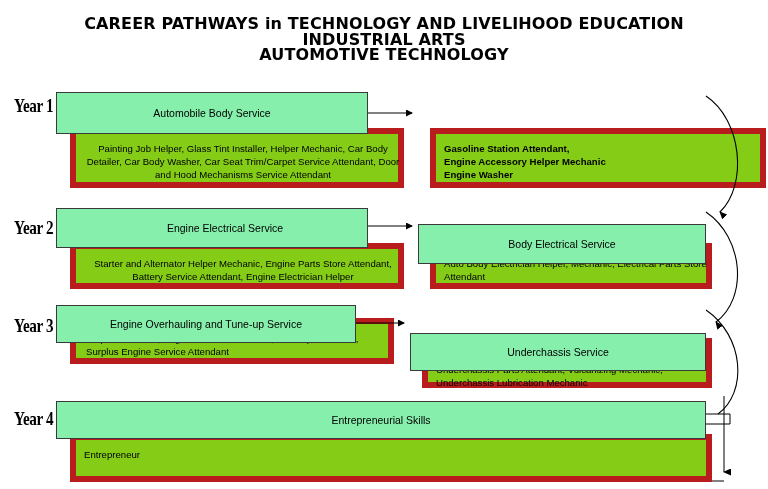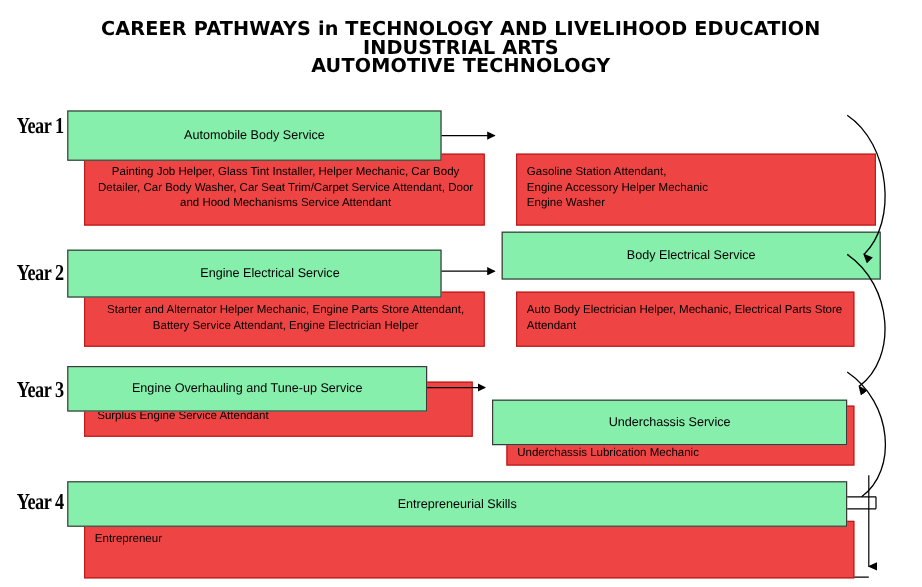"Painting Job Helper, Glass Tint" .node-body { background: #ef4444 -> #84cc16; border: 1px solid #b91c1c -> 6px solid #b91c1c }
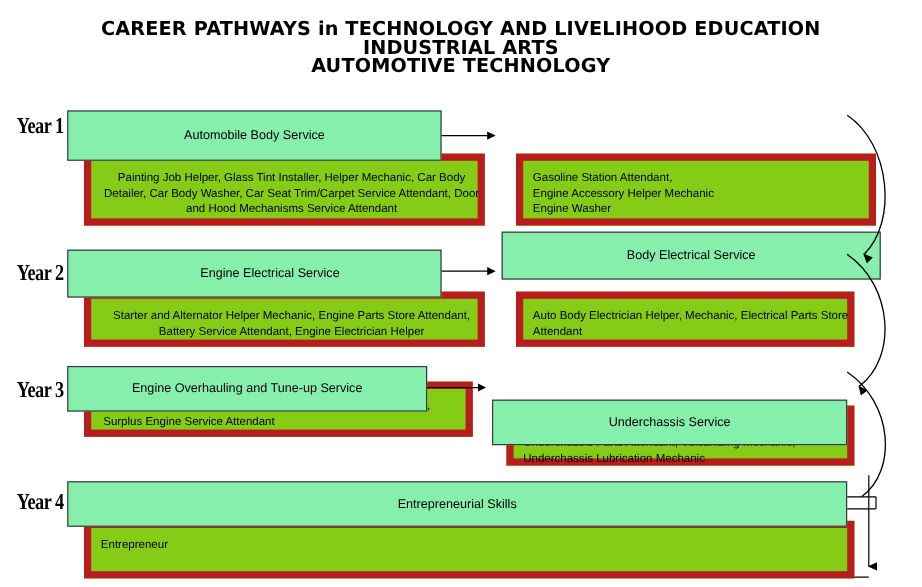"Gasoline Station Attendant," div.node-body { font-weight: none -> bold; width: 300px -> 336px }
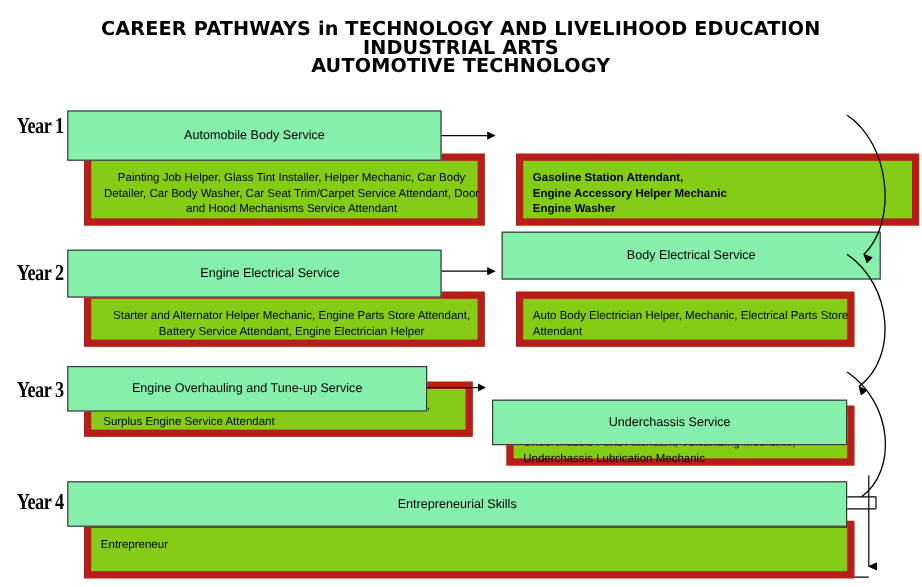"Body Electrical Service" div.node-header { top: 193px -> 224px; width: 316px -> 288px }
